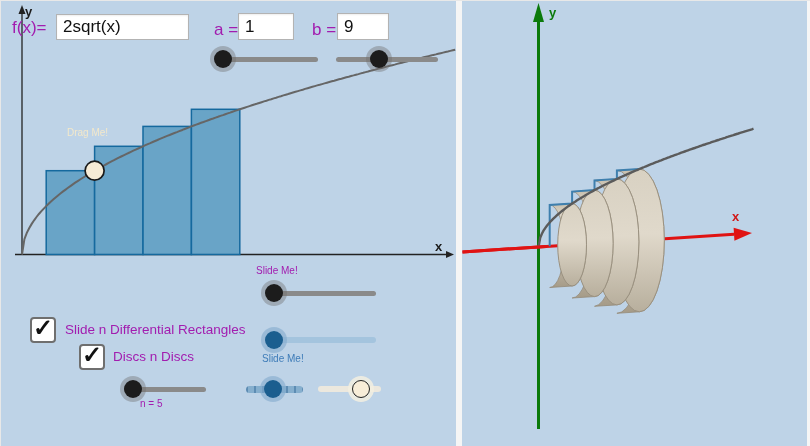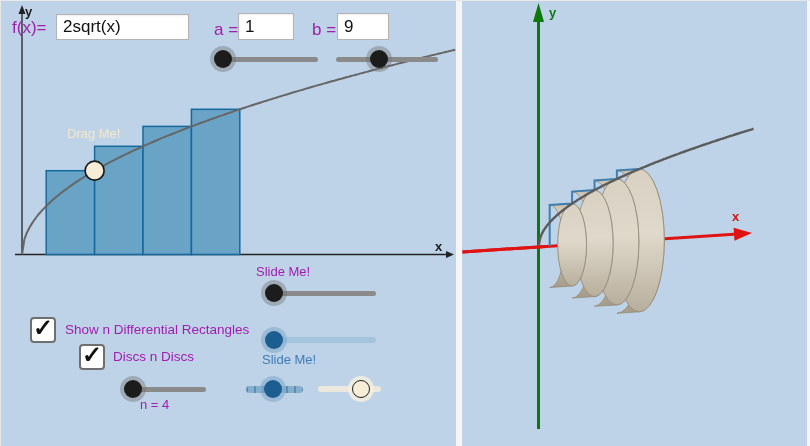"Drag Me!" .lbl.small { font-size: 13px -> 10px }
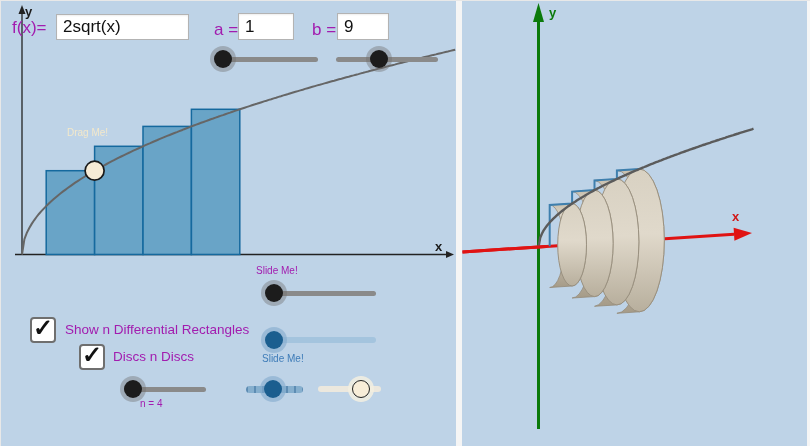"Show n Differential Rectangles" span.lbl { text: Show -> Slide }
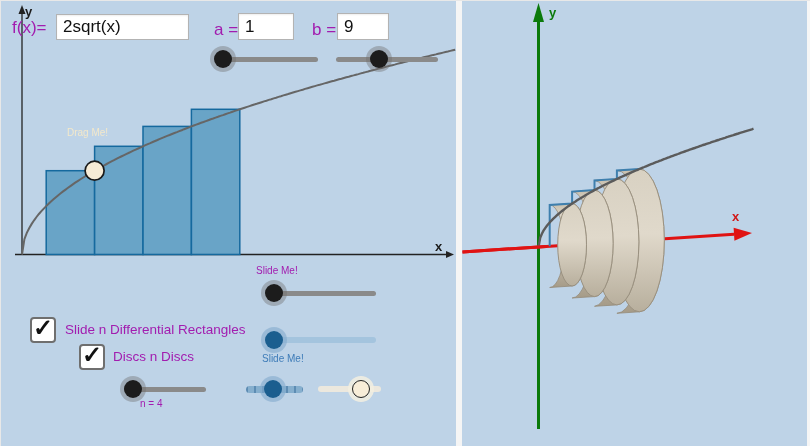"n = 4" span.lbl { text: 4 -> 5 }
